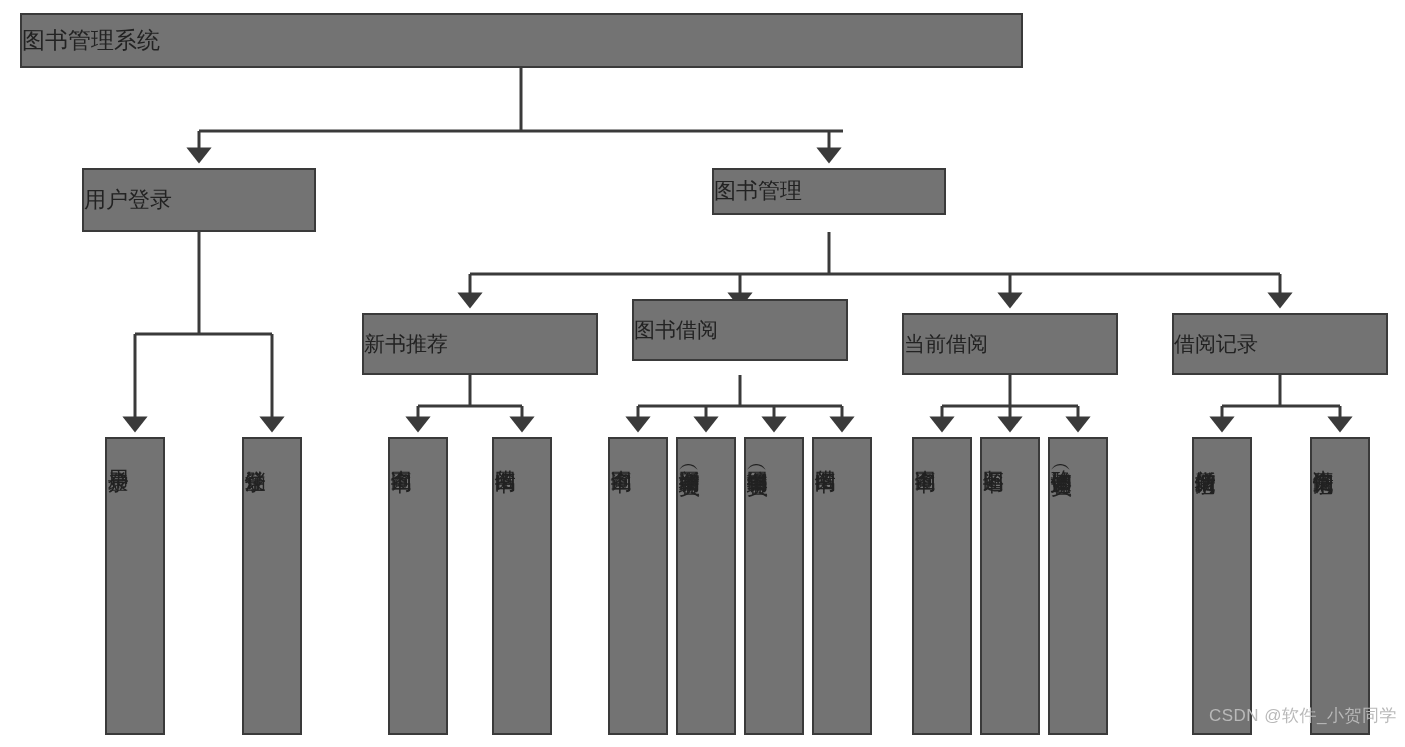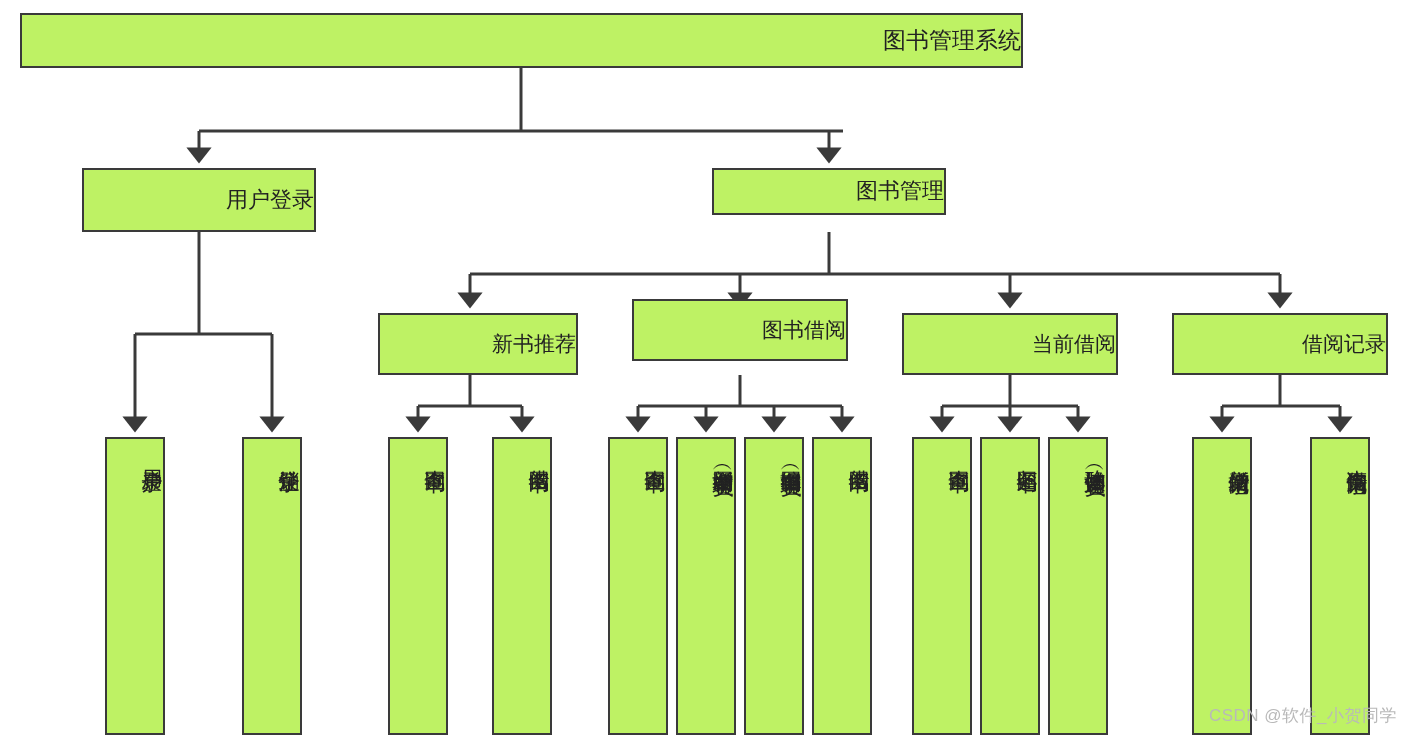"图书管理系统" .node { background: #bef264 -> #737373; justify-content: flex-end -> flex-start }
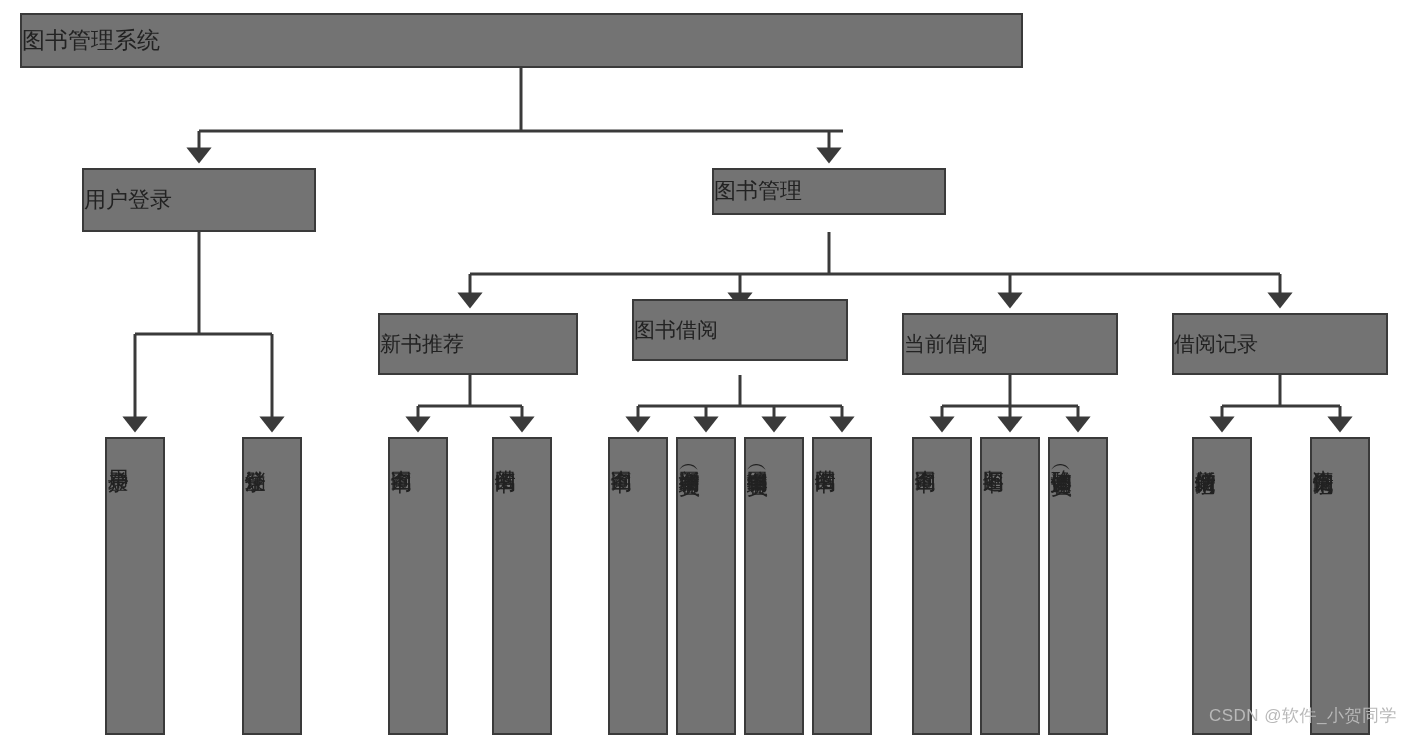"新书推荐" div.node { left: 378px -> 362px; width: 200px -> 236px }
